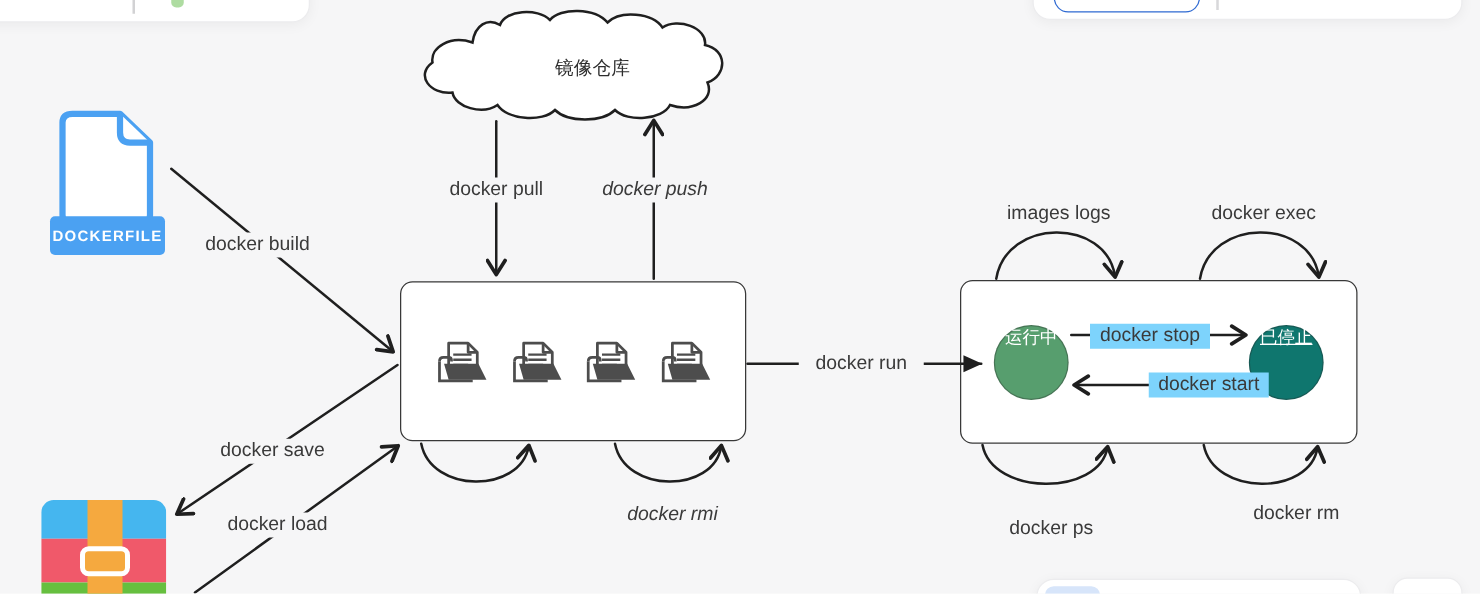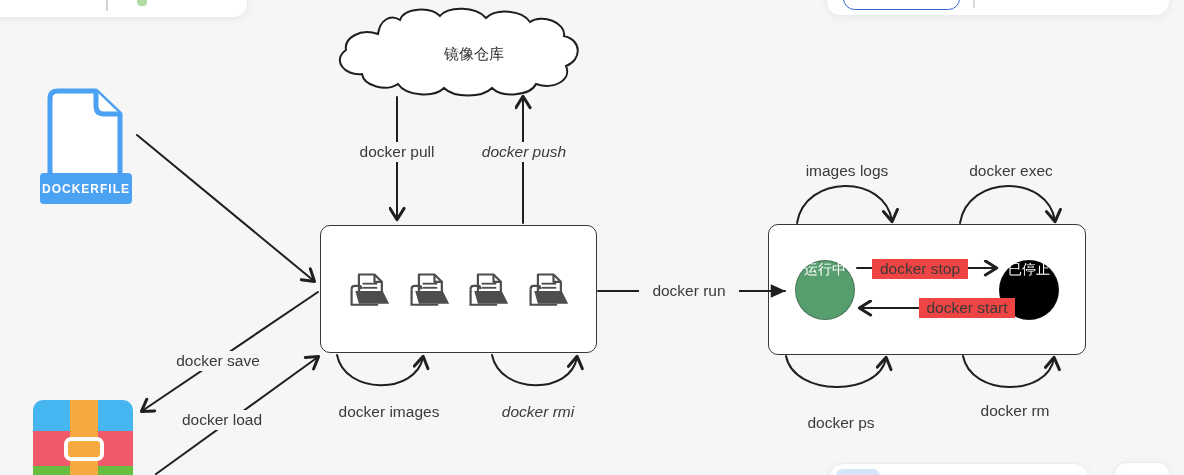"docker build" div.lbl { html: none -> <div>docker build</div> }
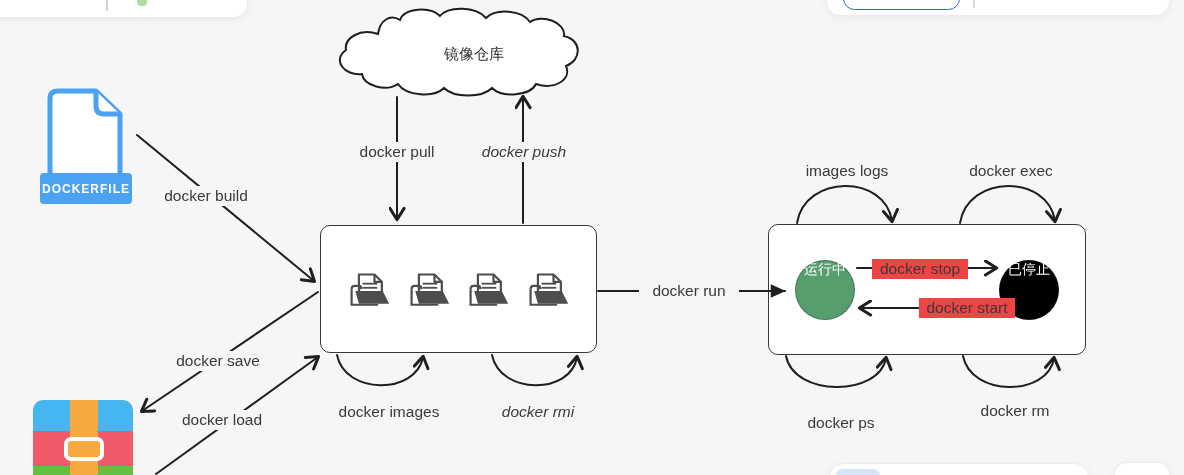"docker stop" .gap-white { background: #ef4444 -> #7dd3fc }
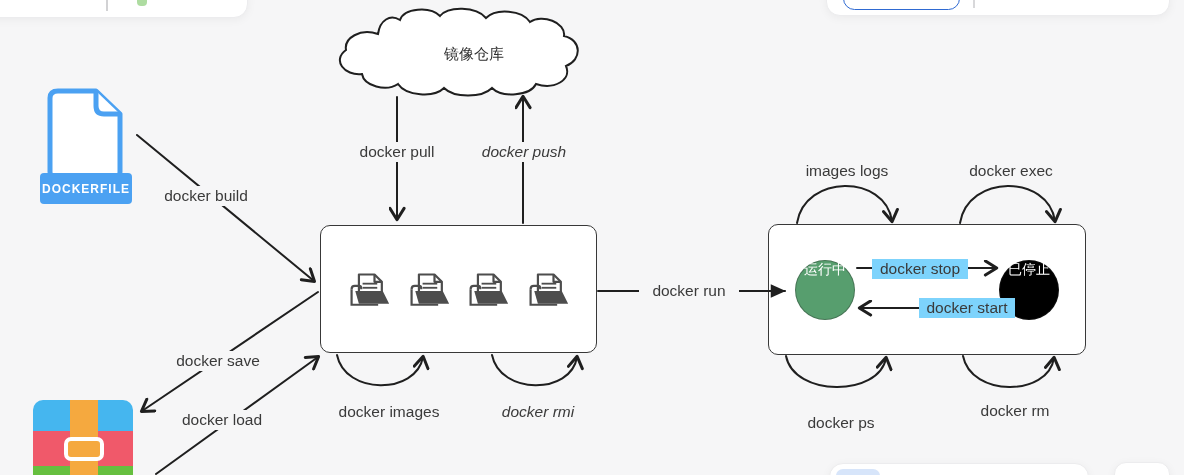"已停止" .circle-stopped { background: #000000 -> #0f766e; text-decoration: none -> underline }
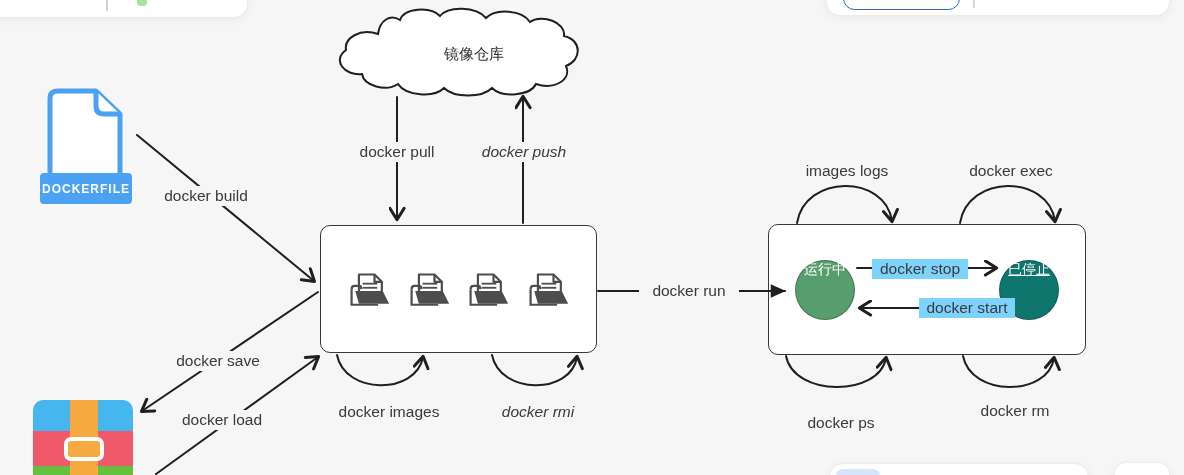"docker images" div.lbl { html: <div>docker images</div> -> none }
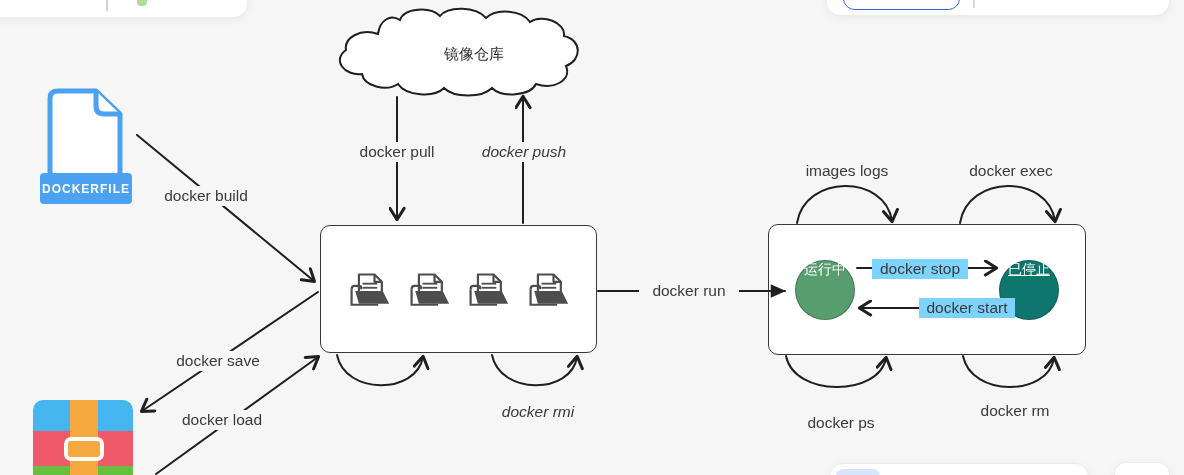"docker rm" div.lbl { left: 965px -> 987px }
